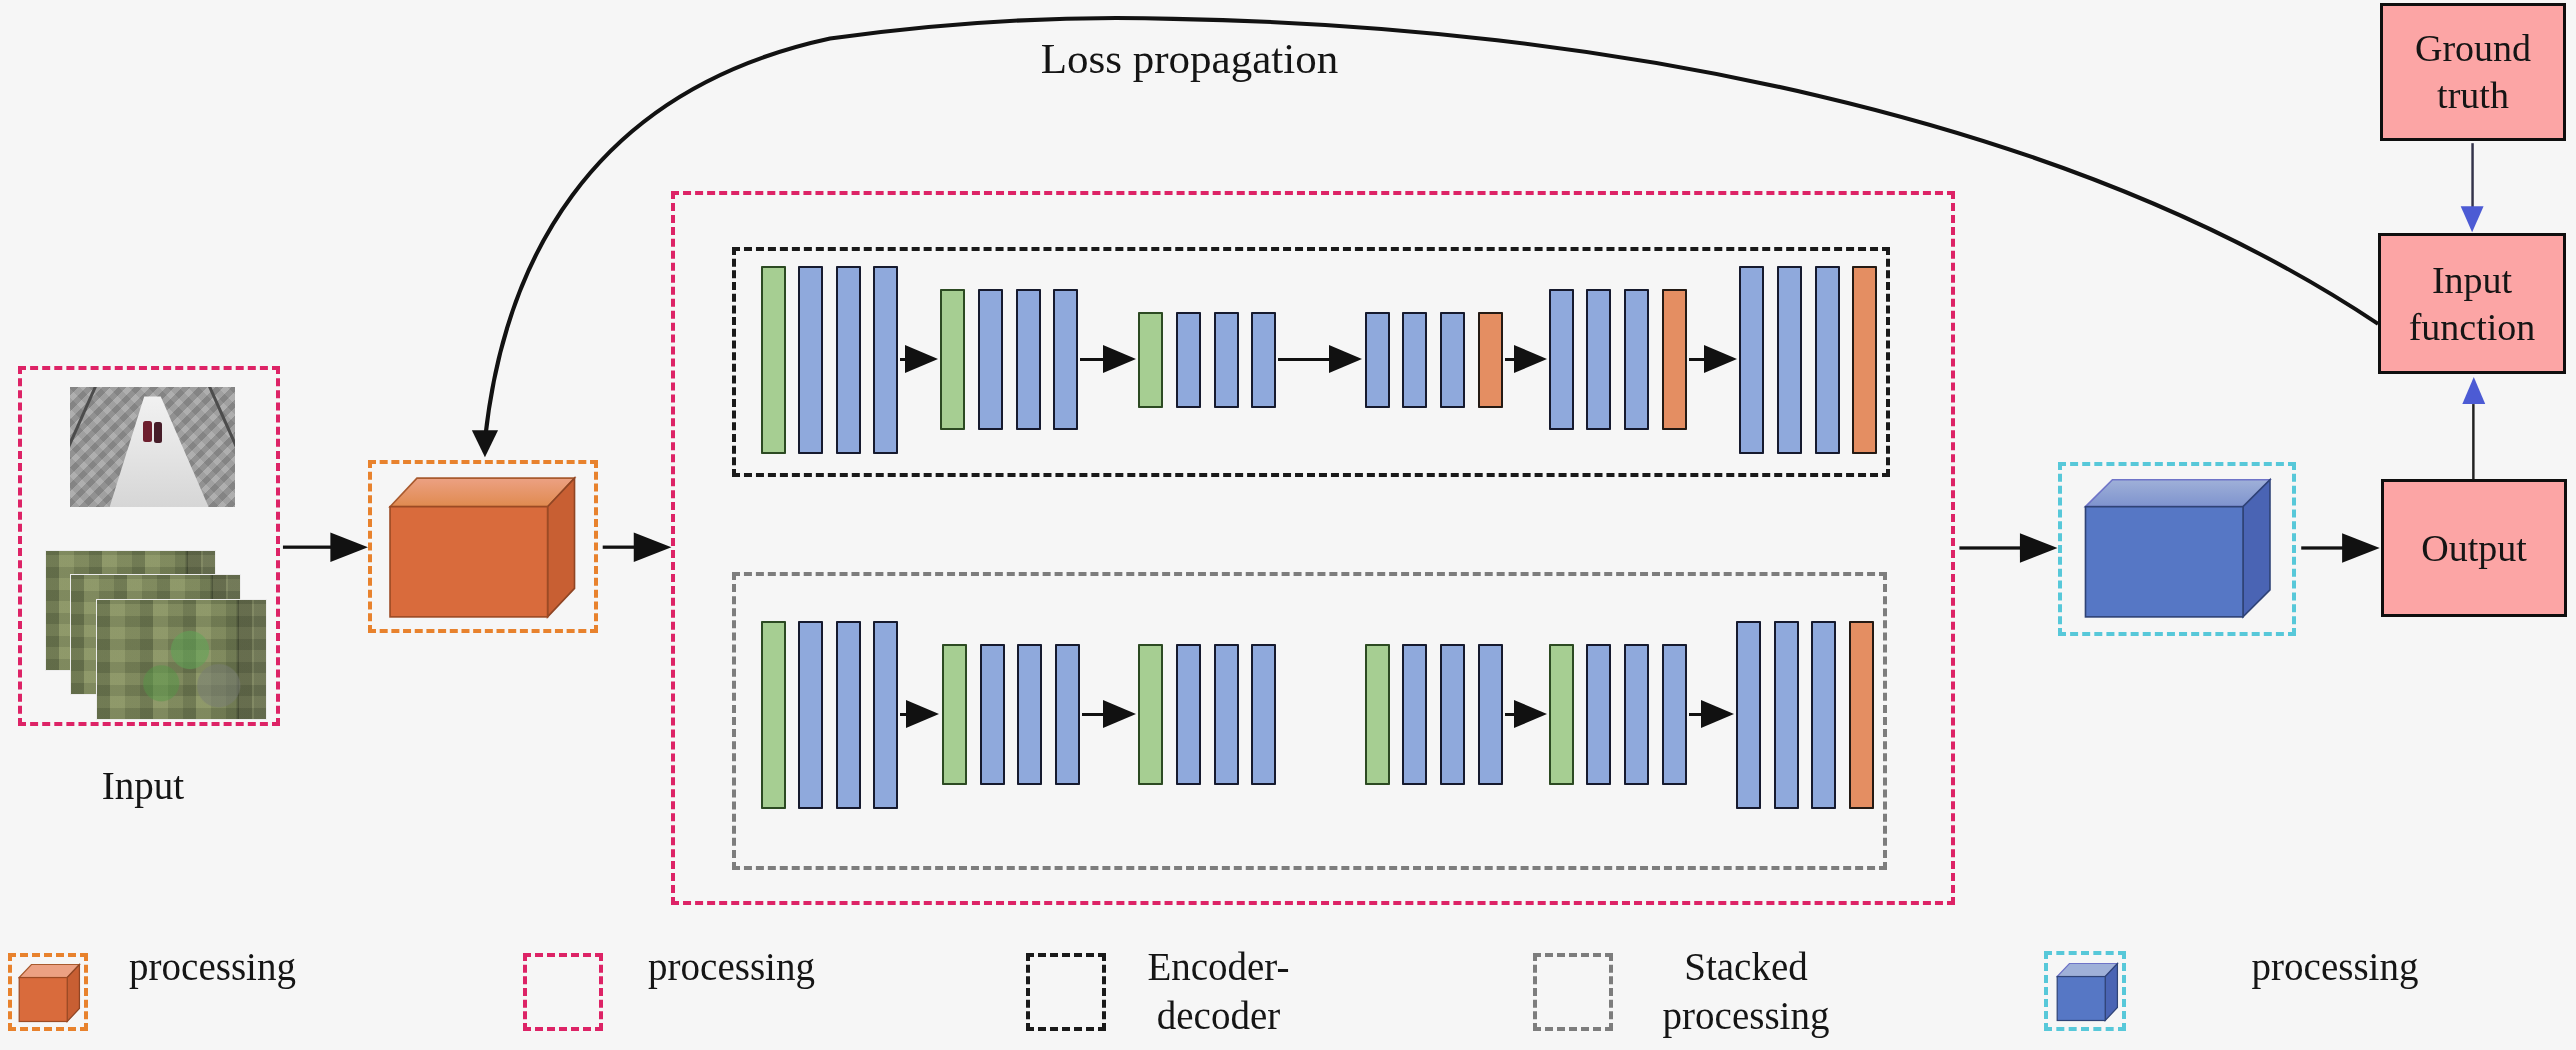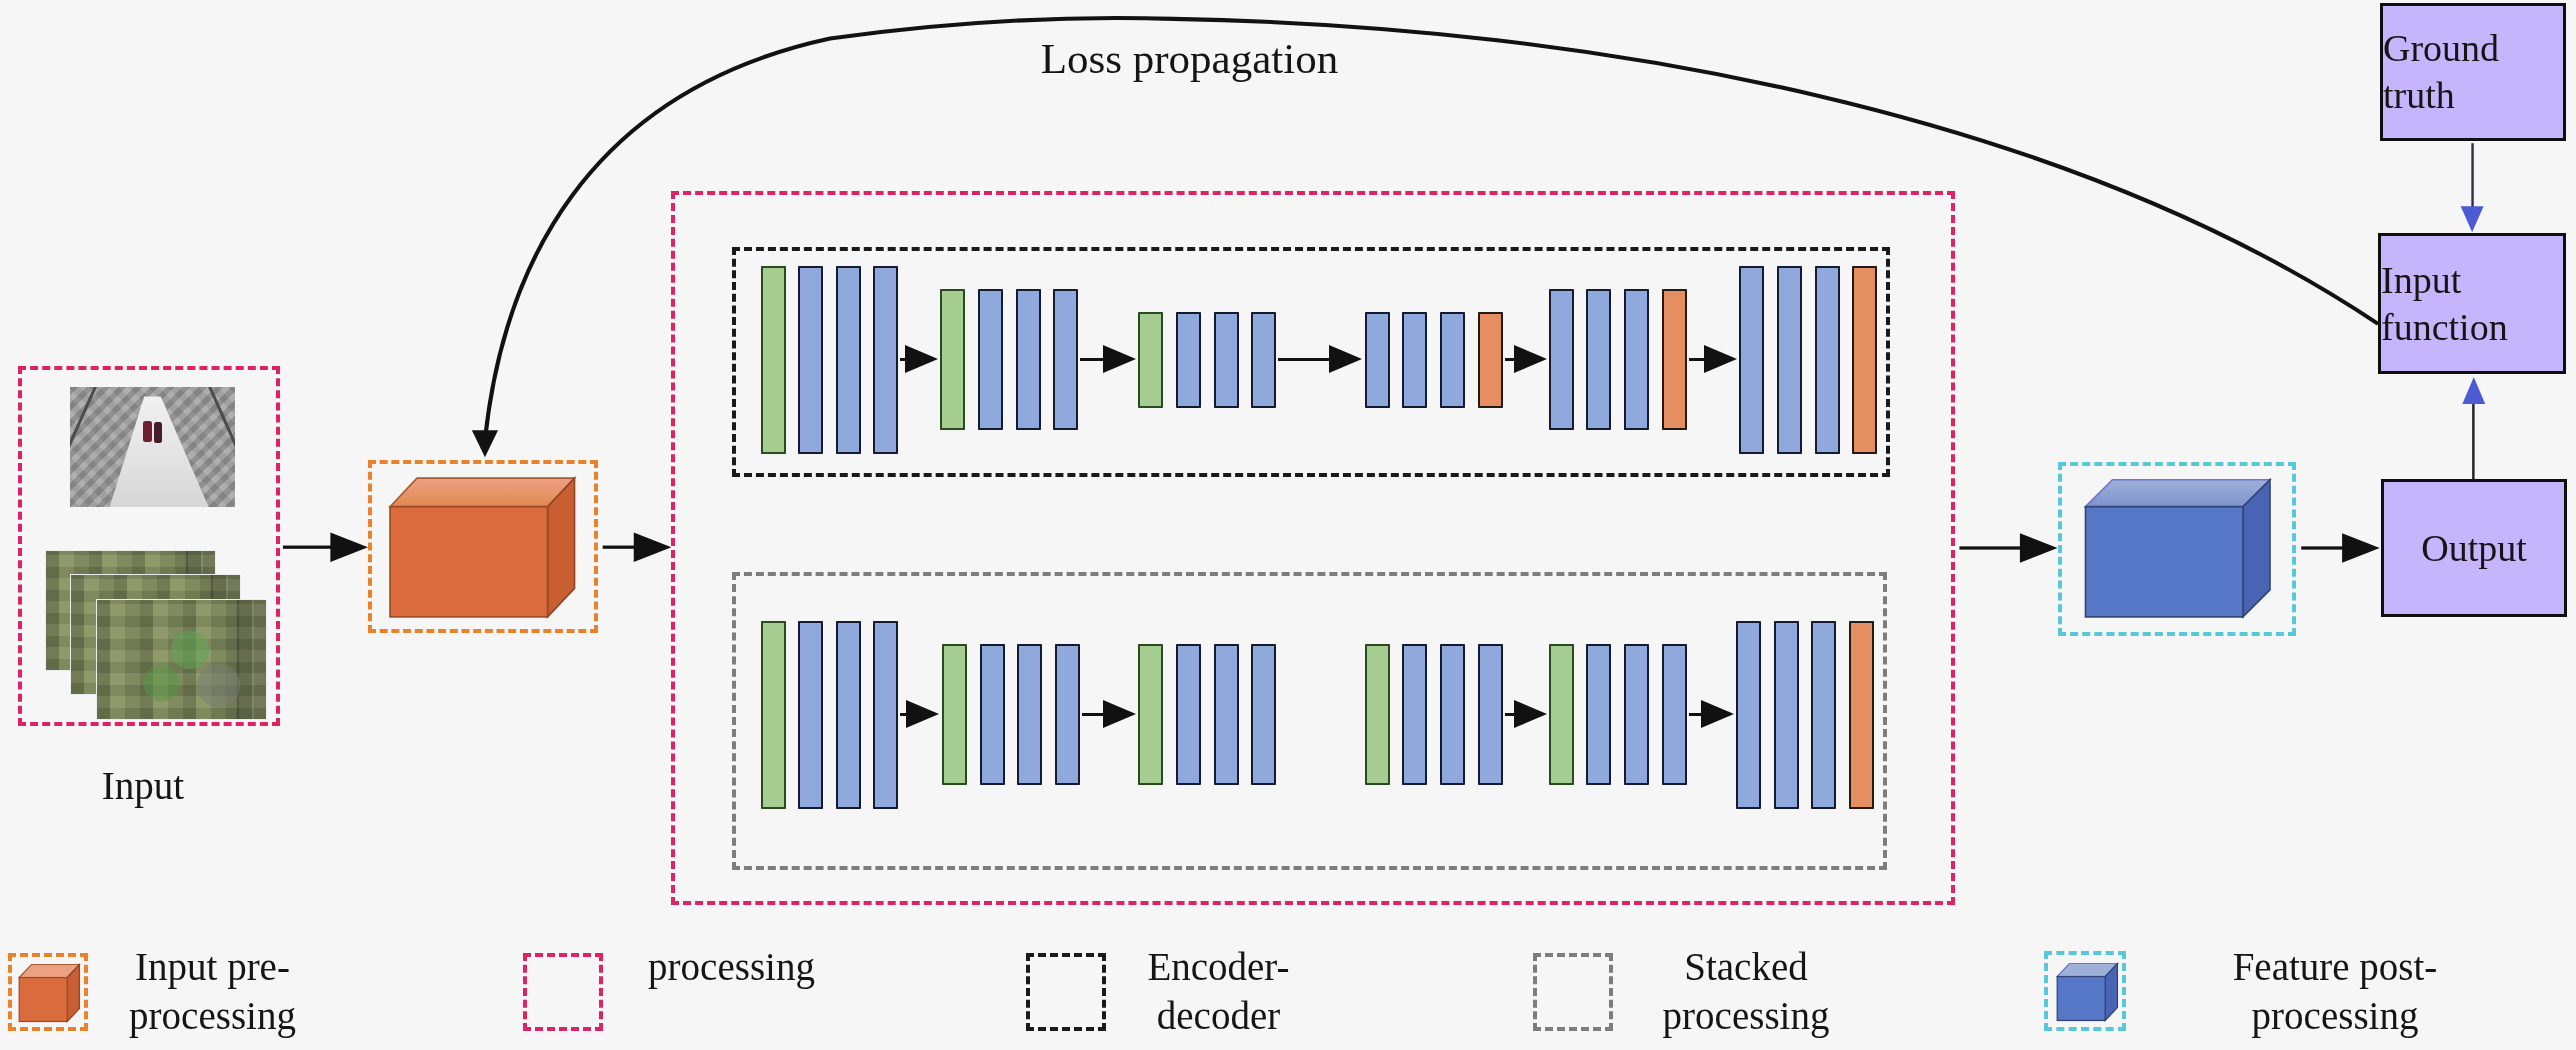"Ground truth" .node { background: #c4b5fd -> #fca5a5; text-align: none -> center }
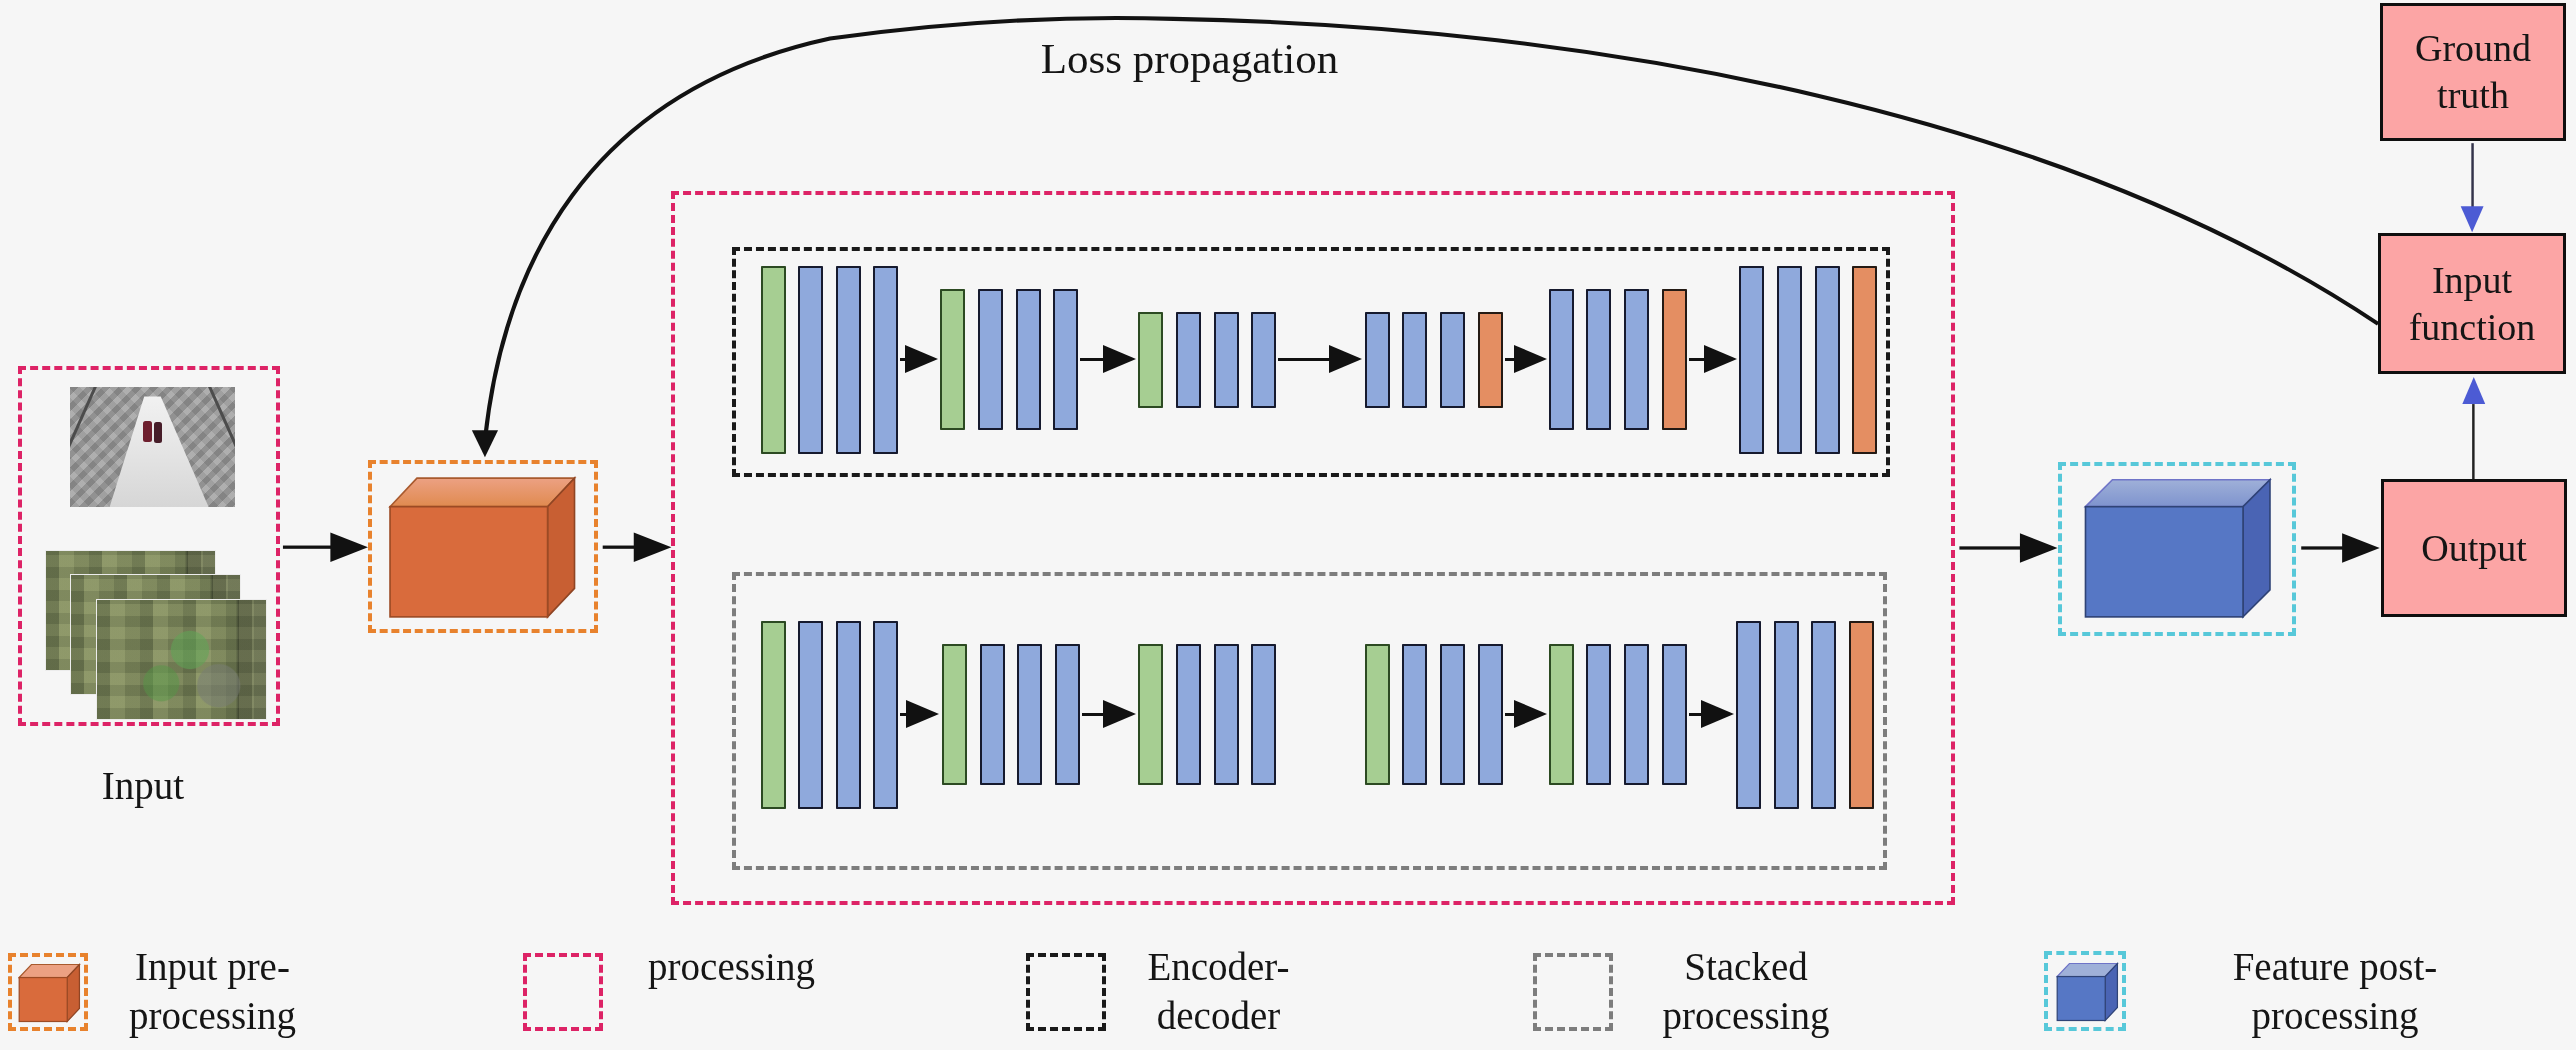"Input pre-" div { html: <div>Input pre-</div> -> none }
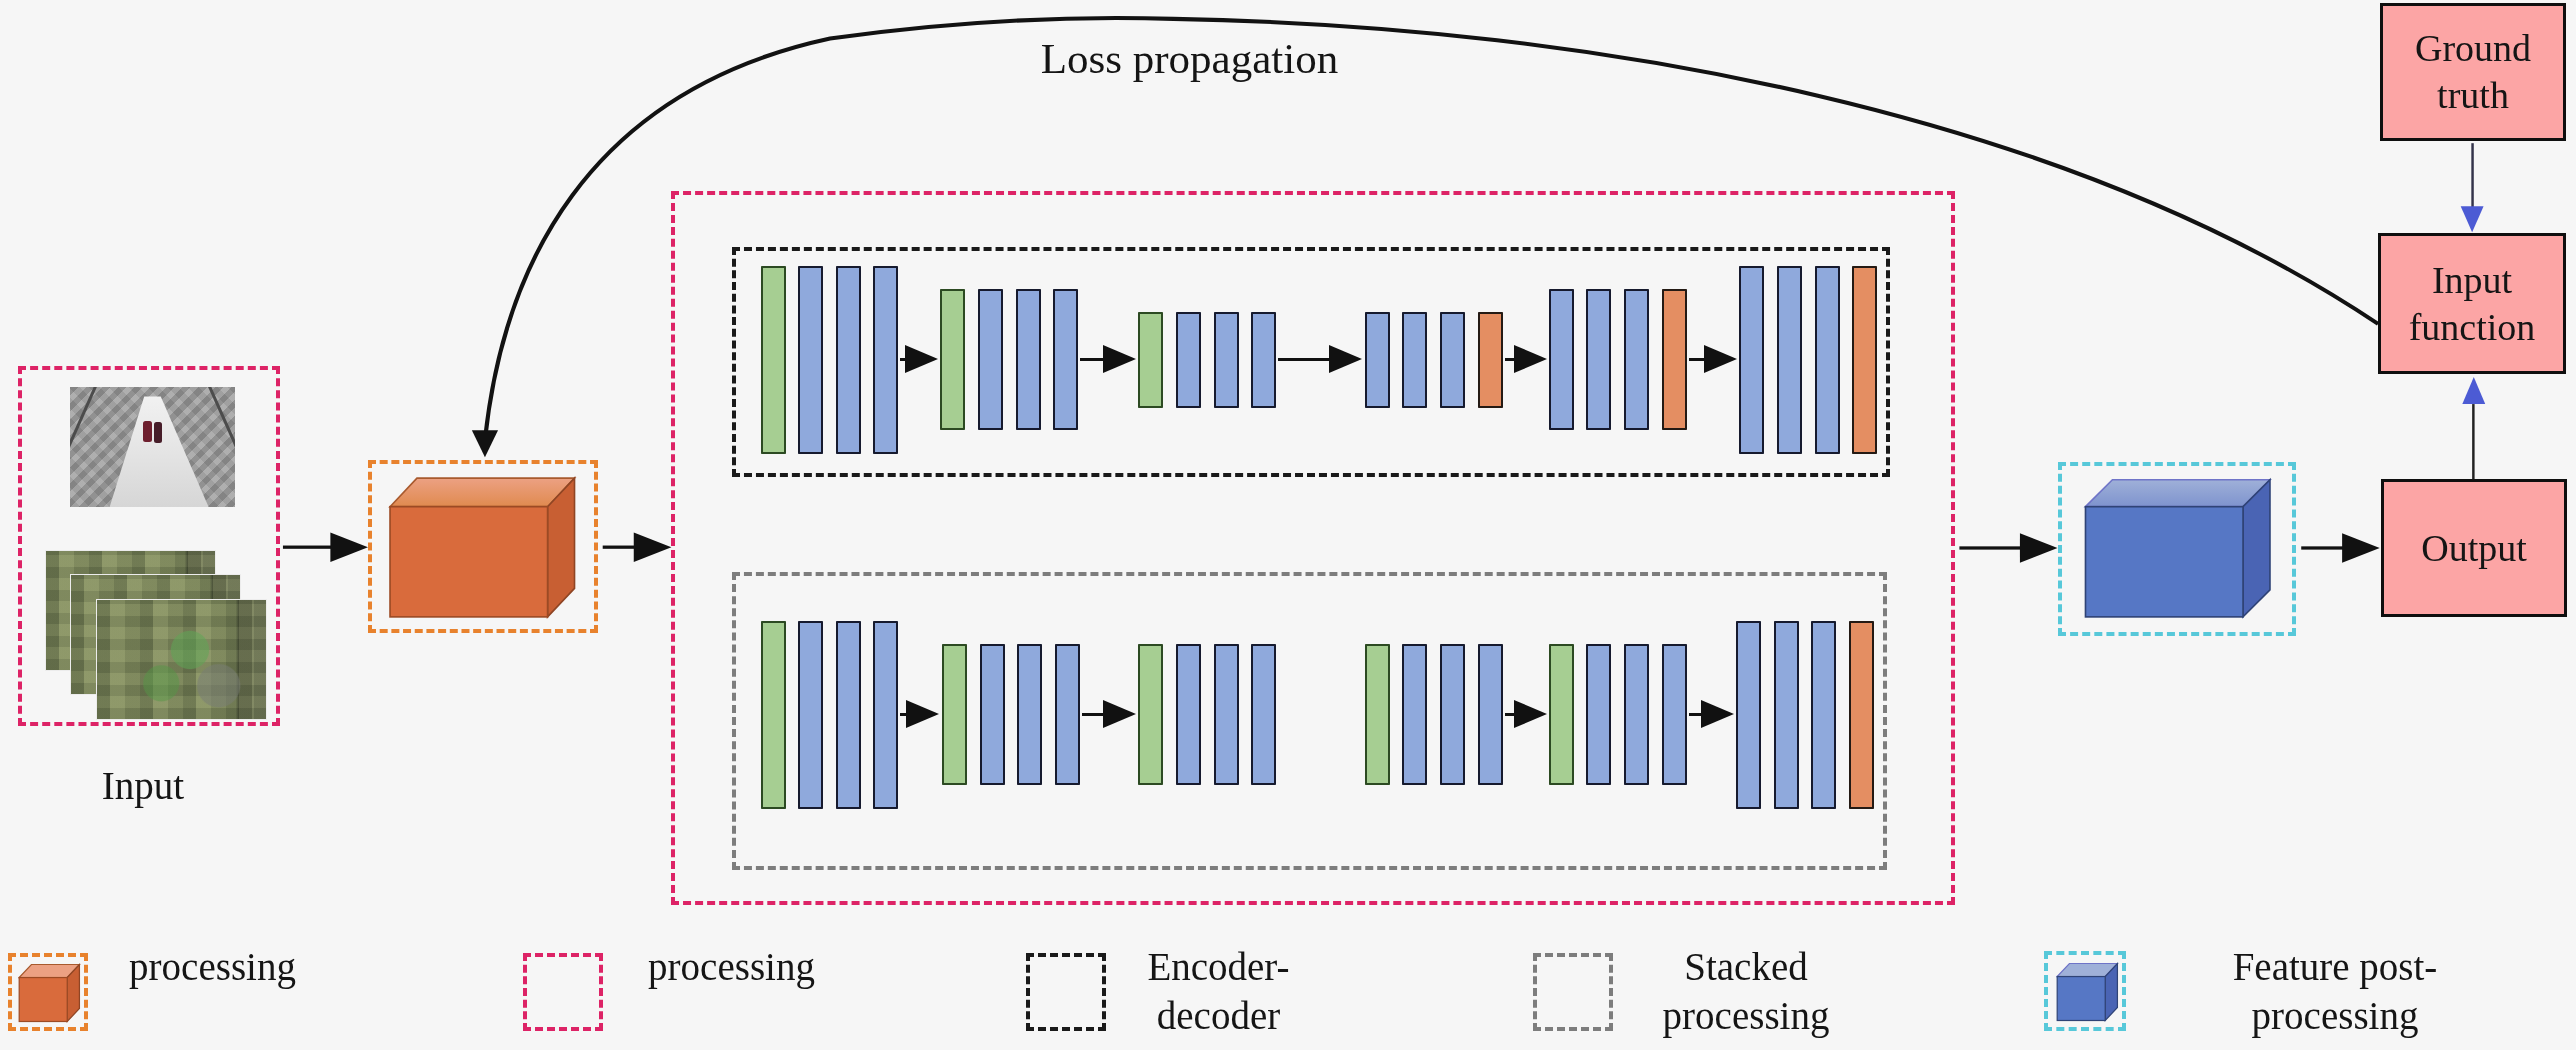"Feature post-" div { html: <div>Feature post-</div> -> none }
